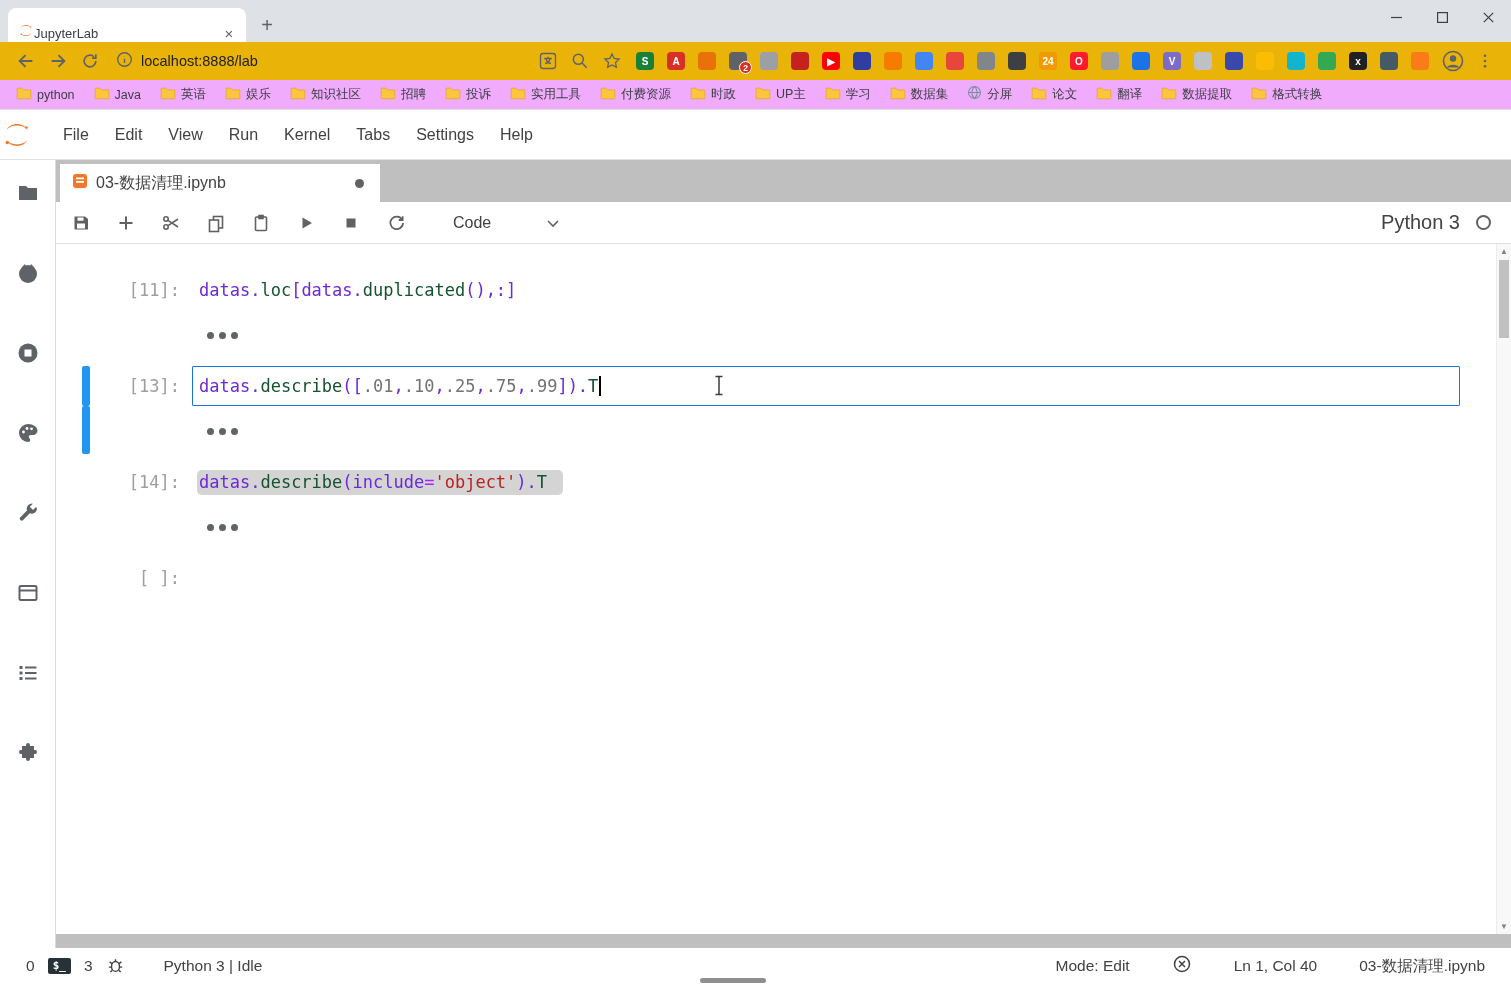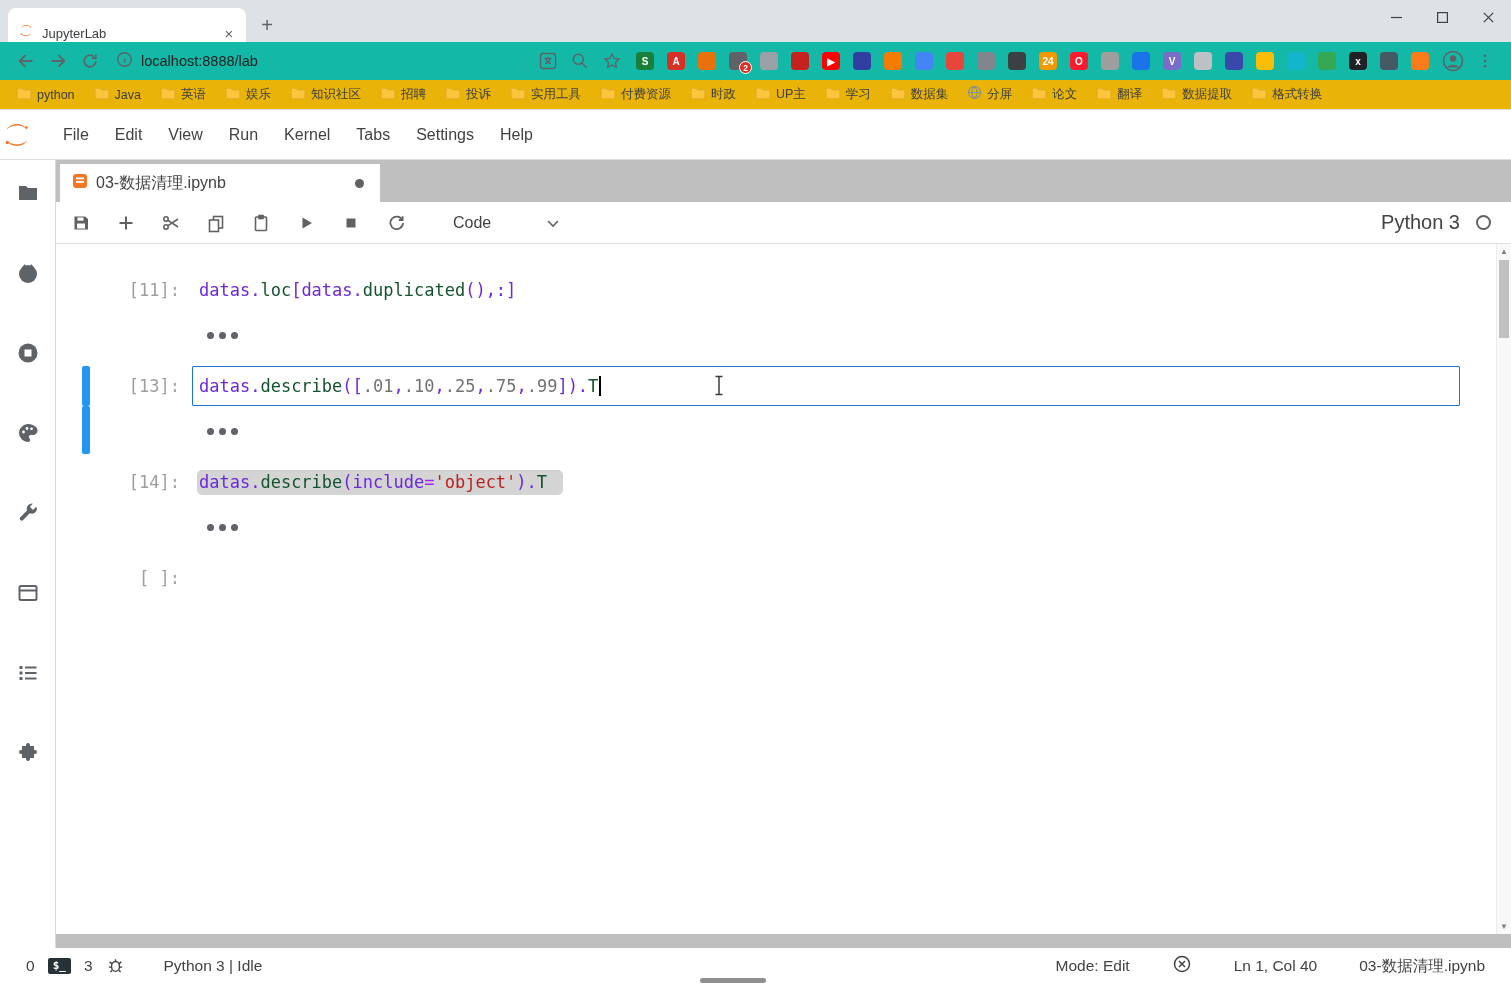"JupyterLab" .btab { gap: 8px -> none }
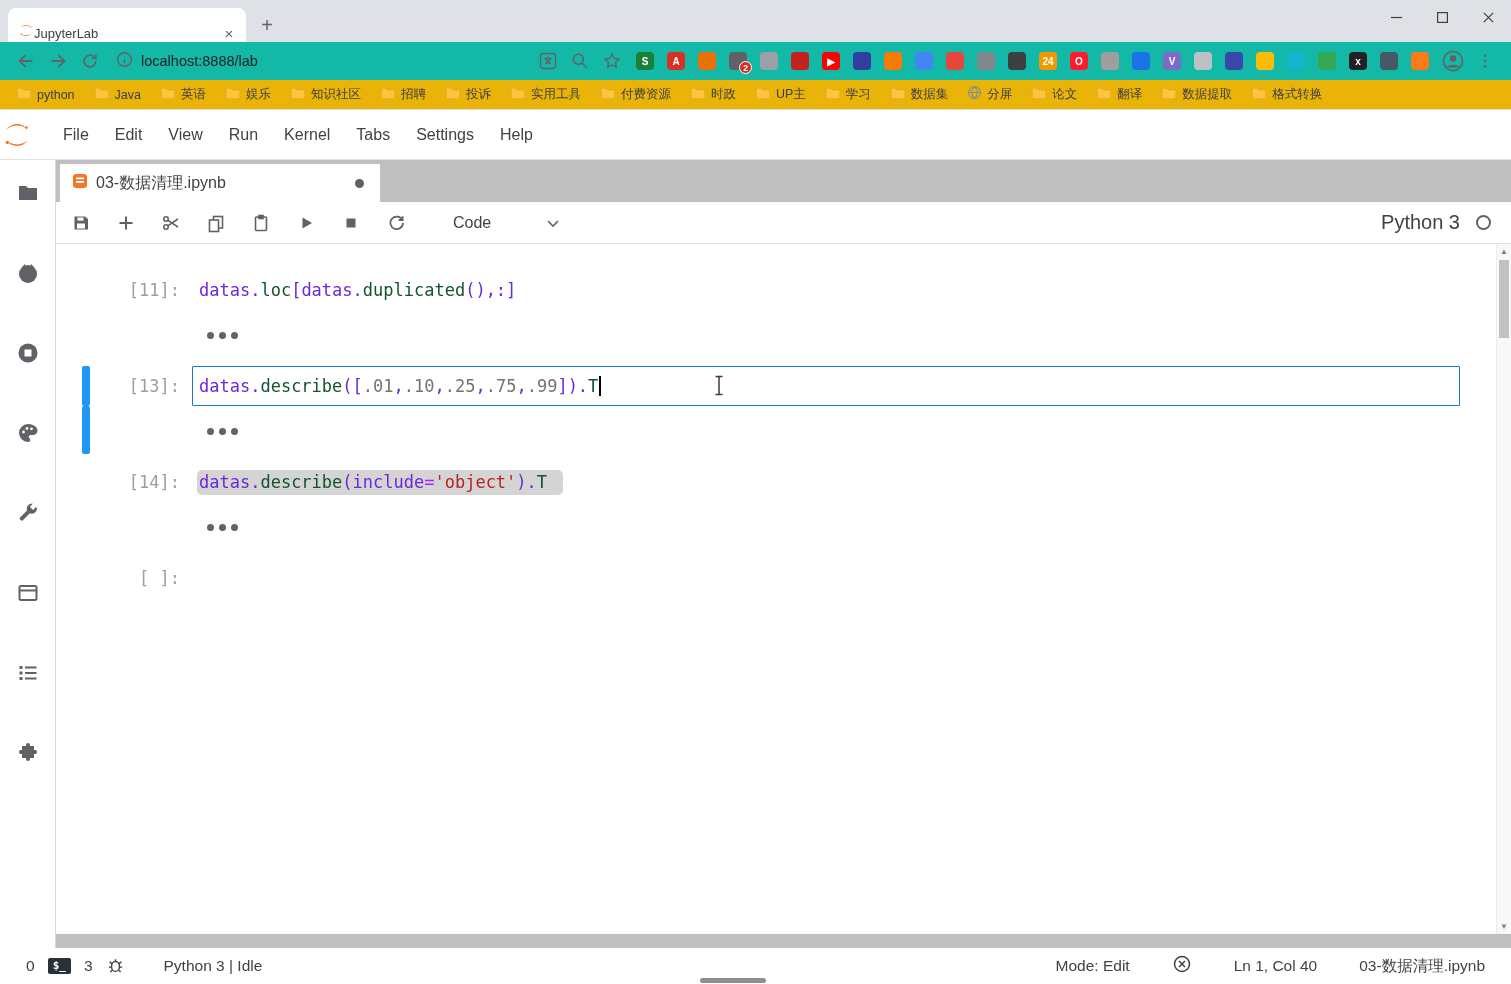"localhost:8888/lab" .navbar { background: #14b8a6 -> #eab308 }
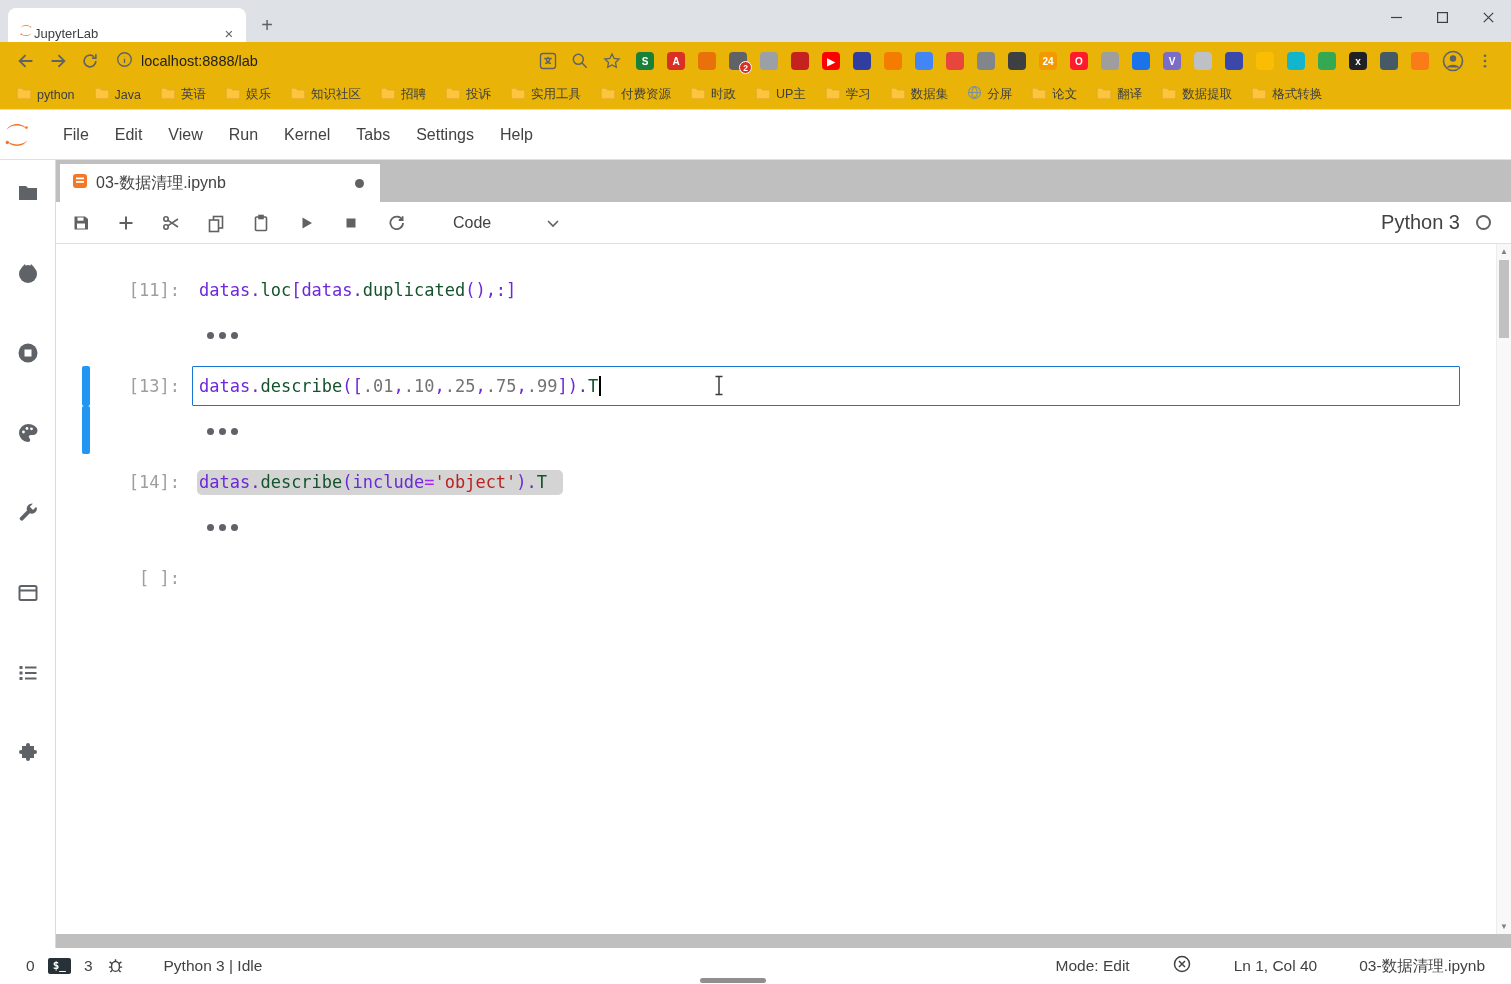"python" .bookmarks { background: #eab308 -> #f0abfc }
